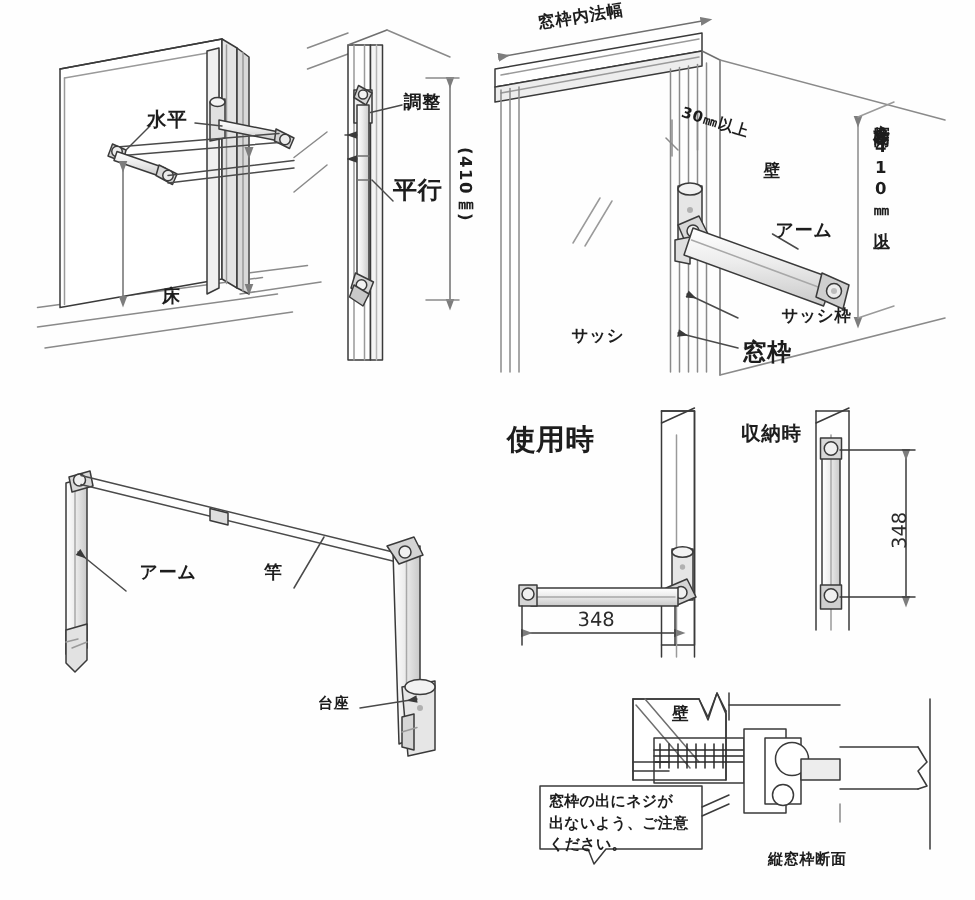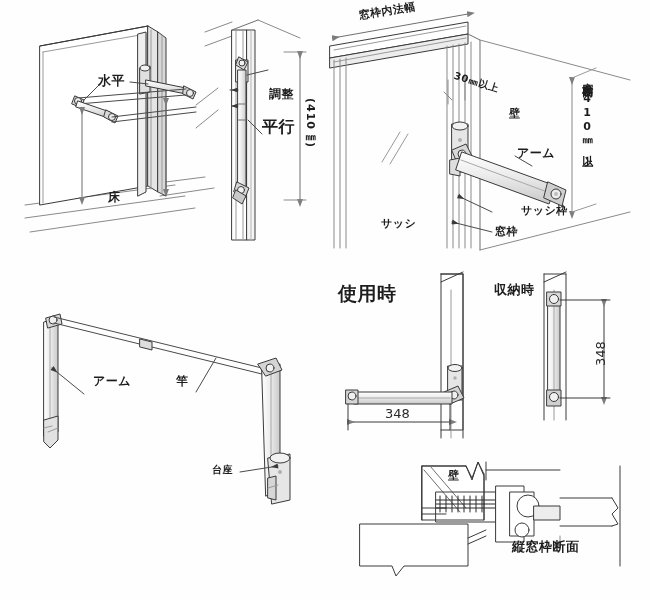"調整" div.lbl { margin-top: 26px -> none }
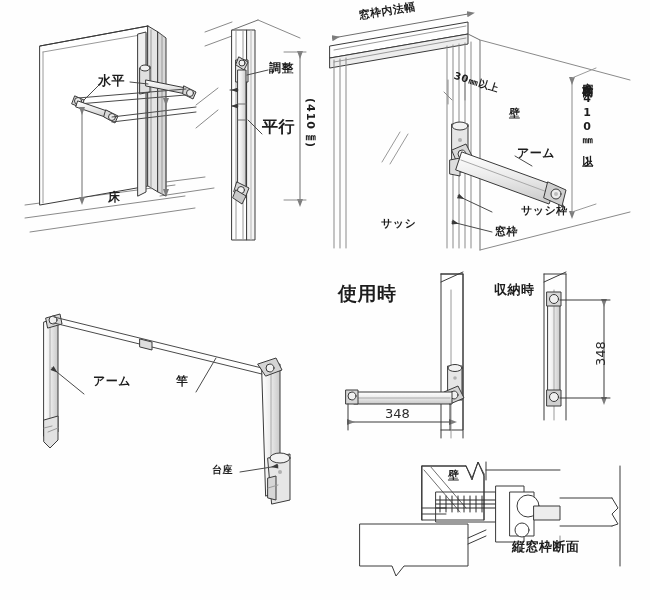"窓枠" div.lbl { font-size: 11px -> 16px }
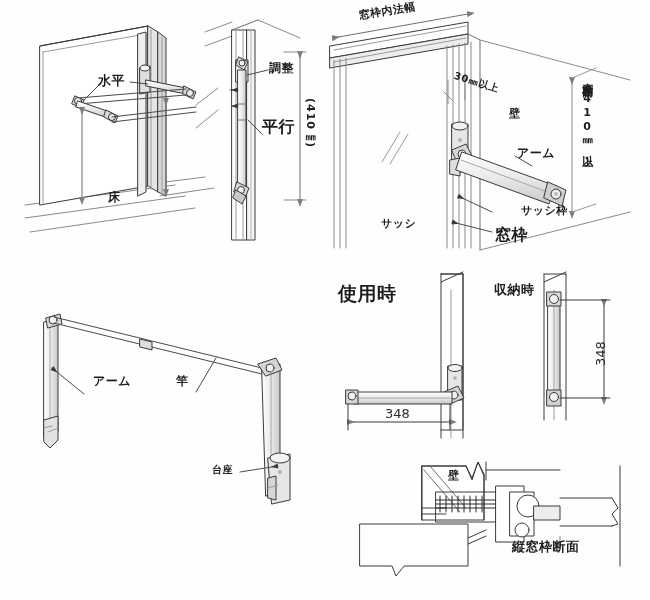"窓枠の出にネジが" div.callout-text { html: none -> <div> <div>窓枠の出にネジが</div> <div>出ないよう、ご注意</div> <div>ください。</div> </div> }
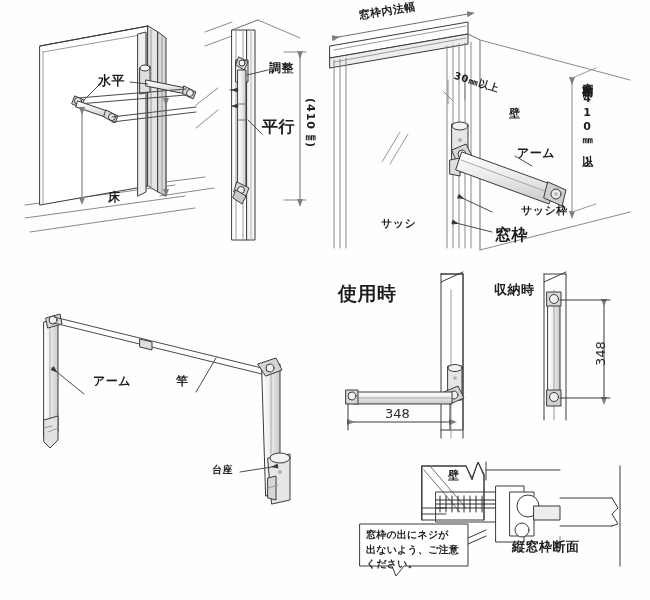"縦窓枠断面" div.lbl { font-size: 13px -> 10px; top: 540px -> 568px }
